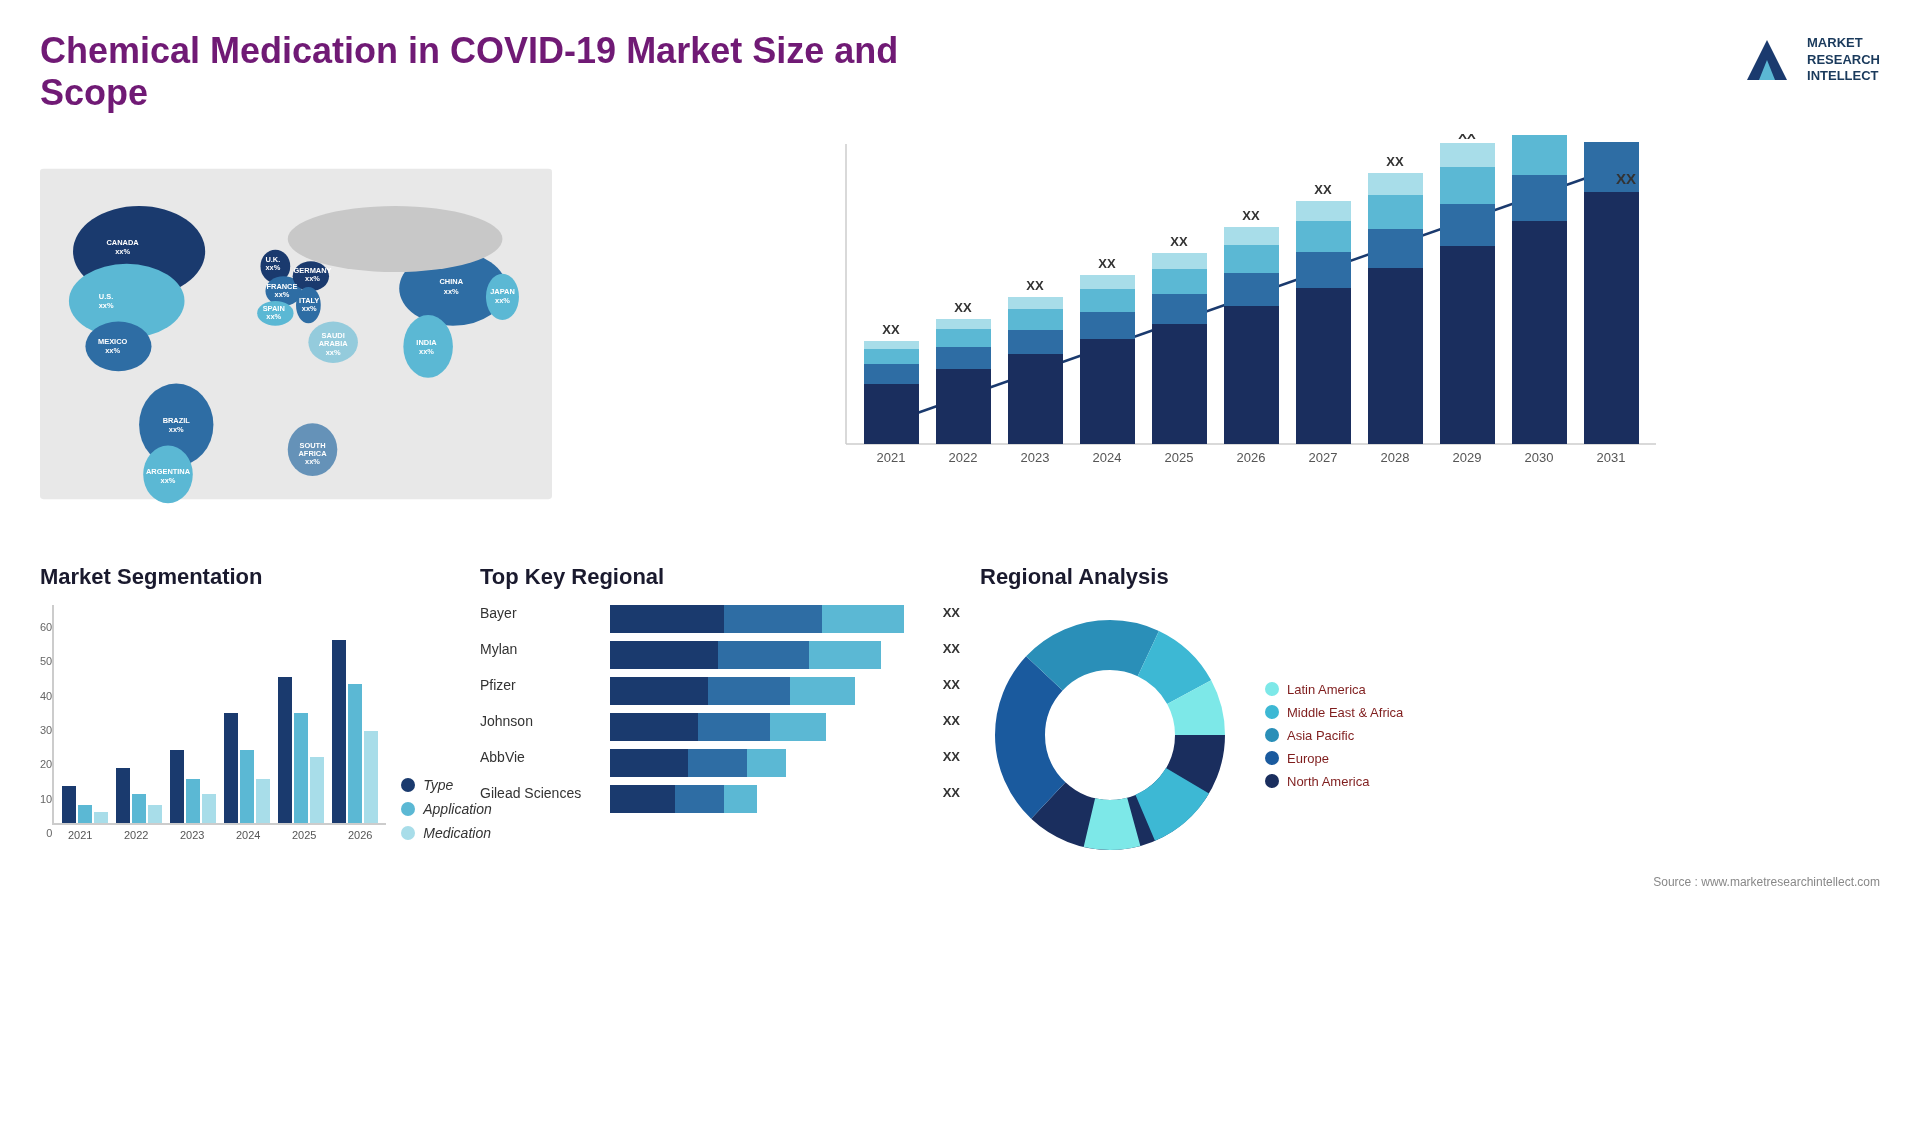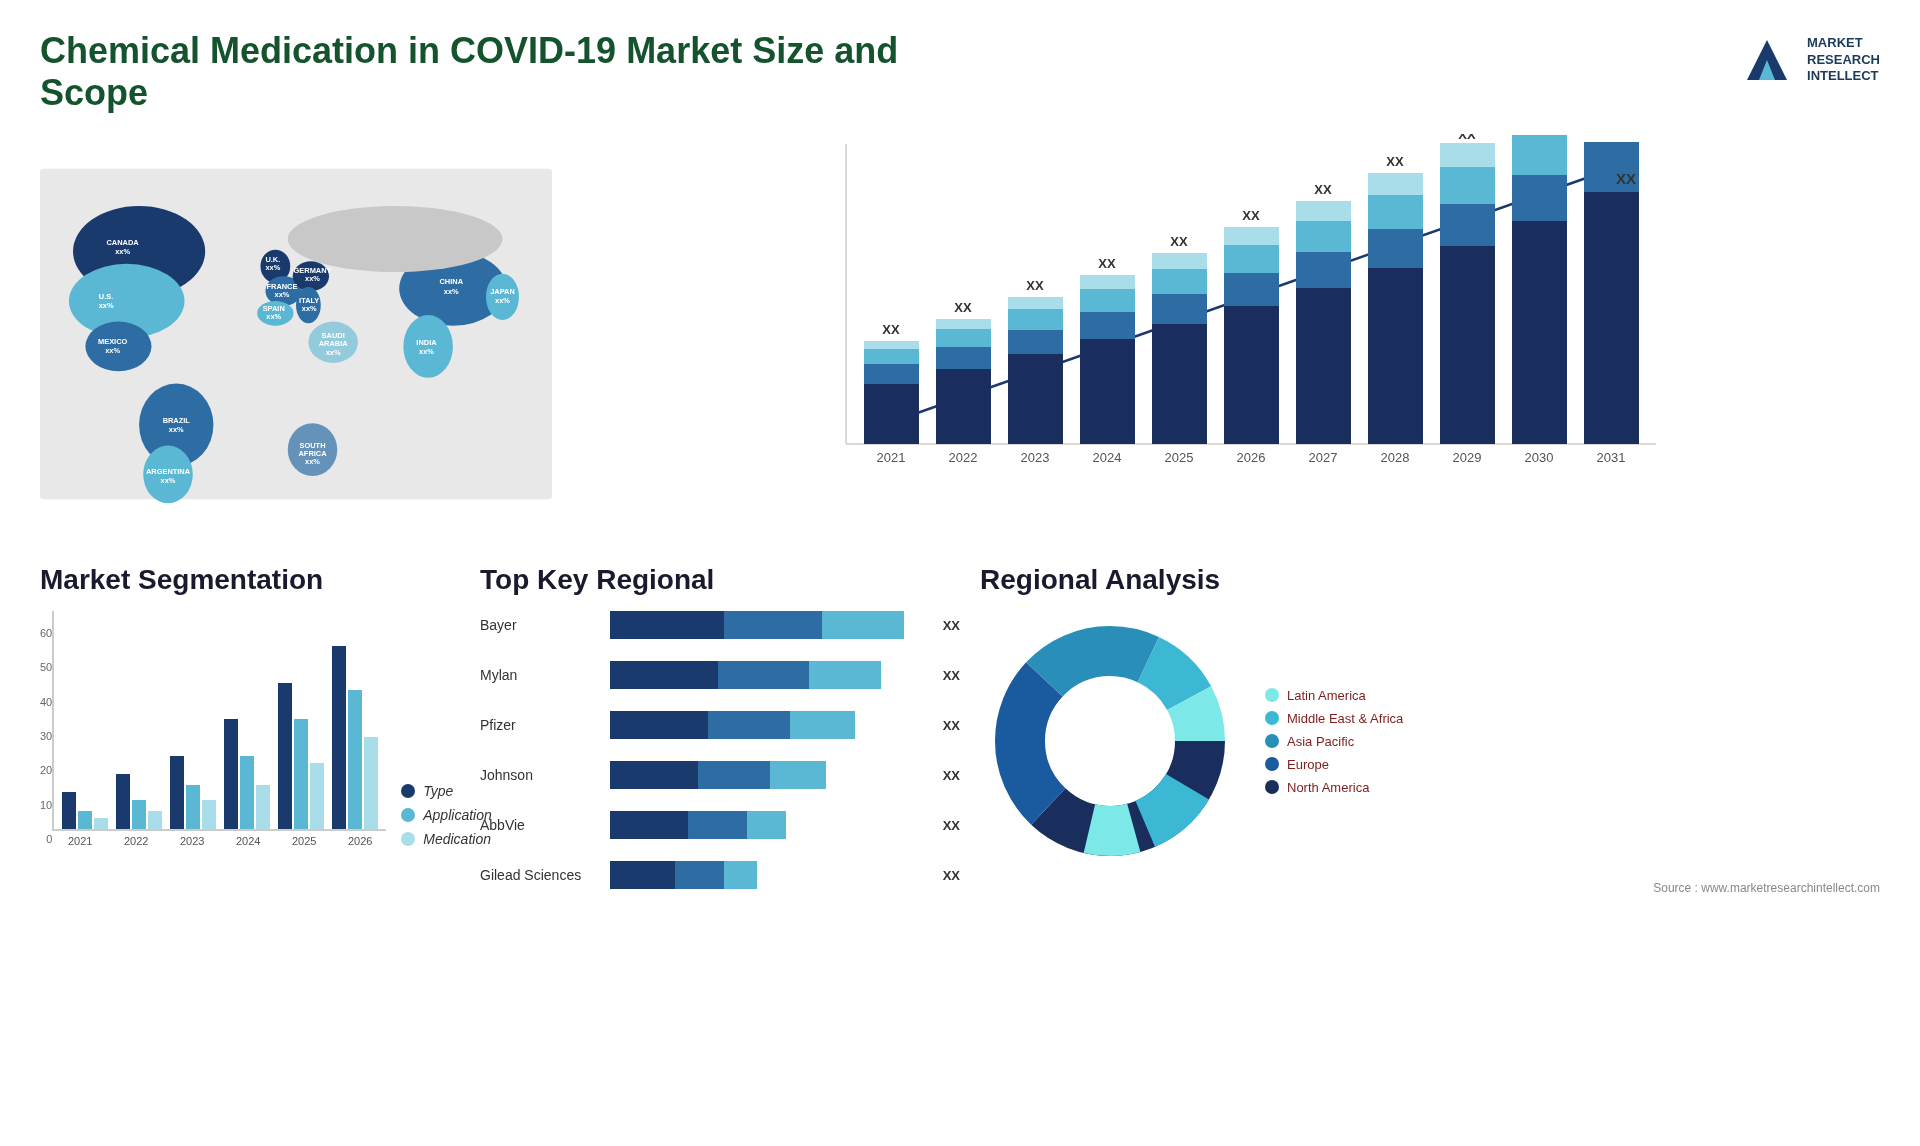"Chemical Medication in COVID-19 Market" .title { color: #14532d -> #701a75 }
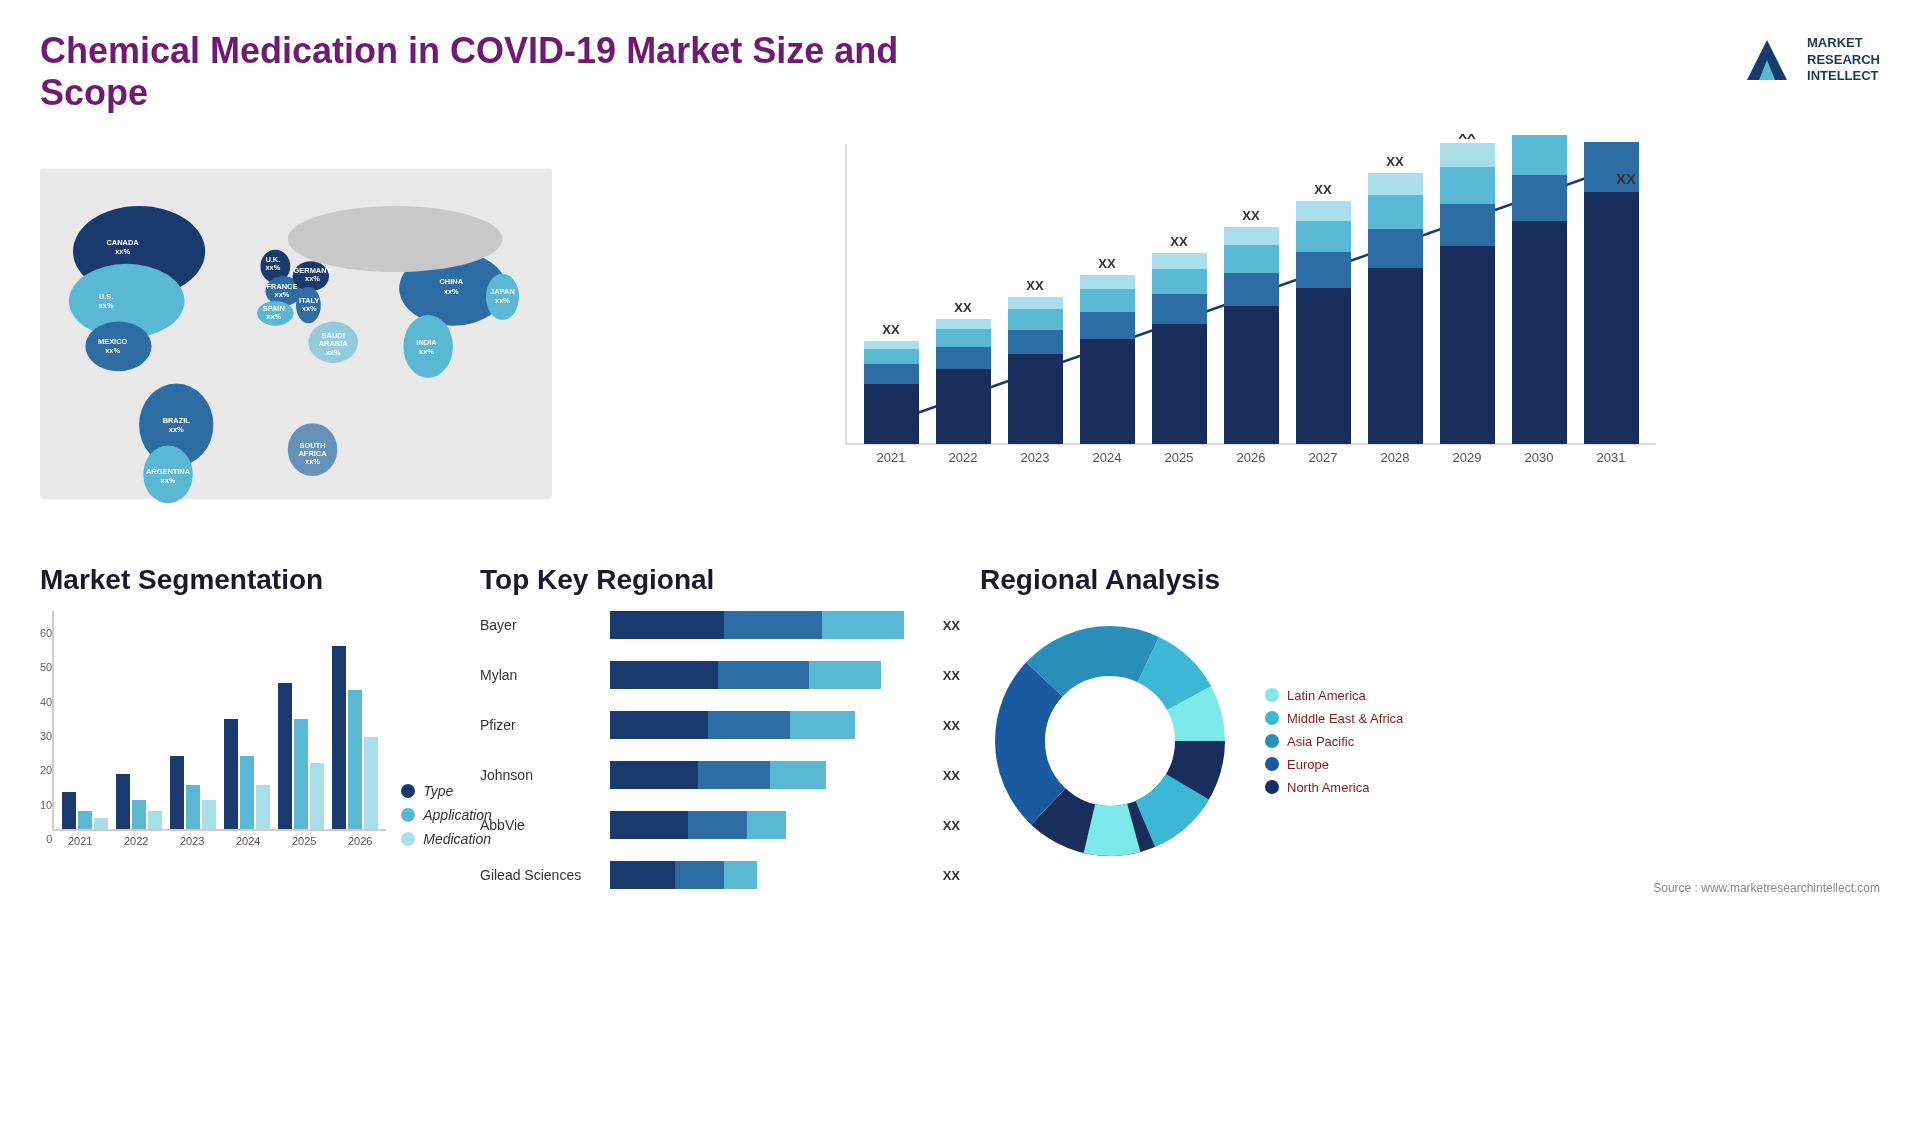"Market Segmentation" .section-title { font-size: 28px -> 22px }
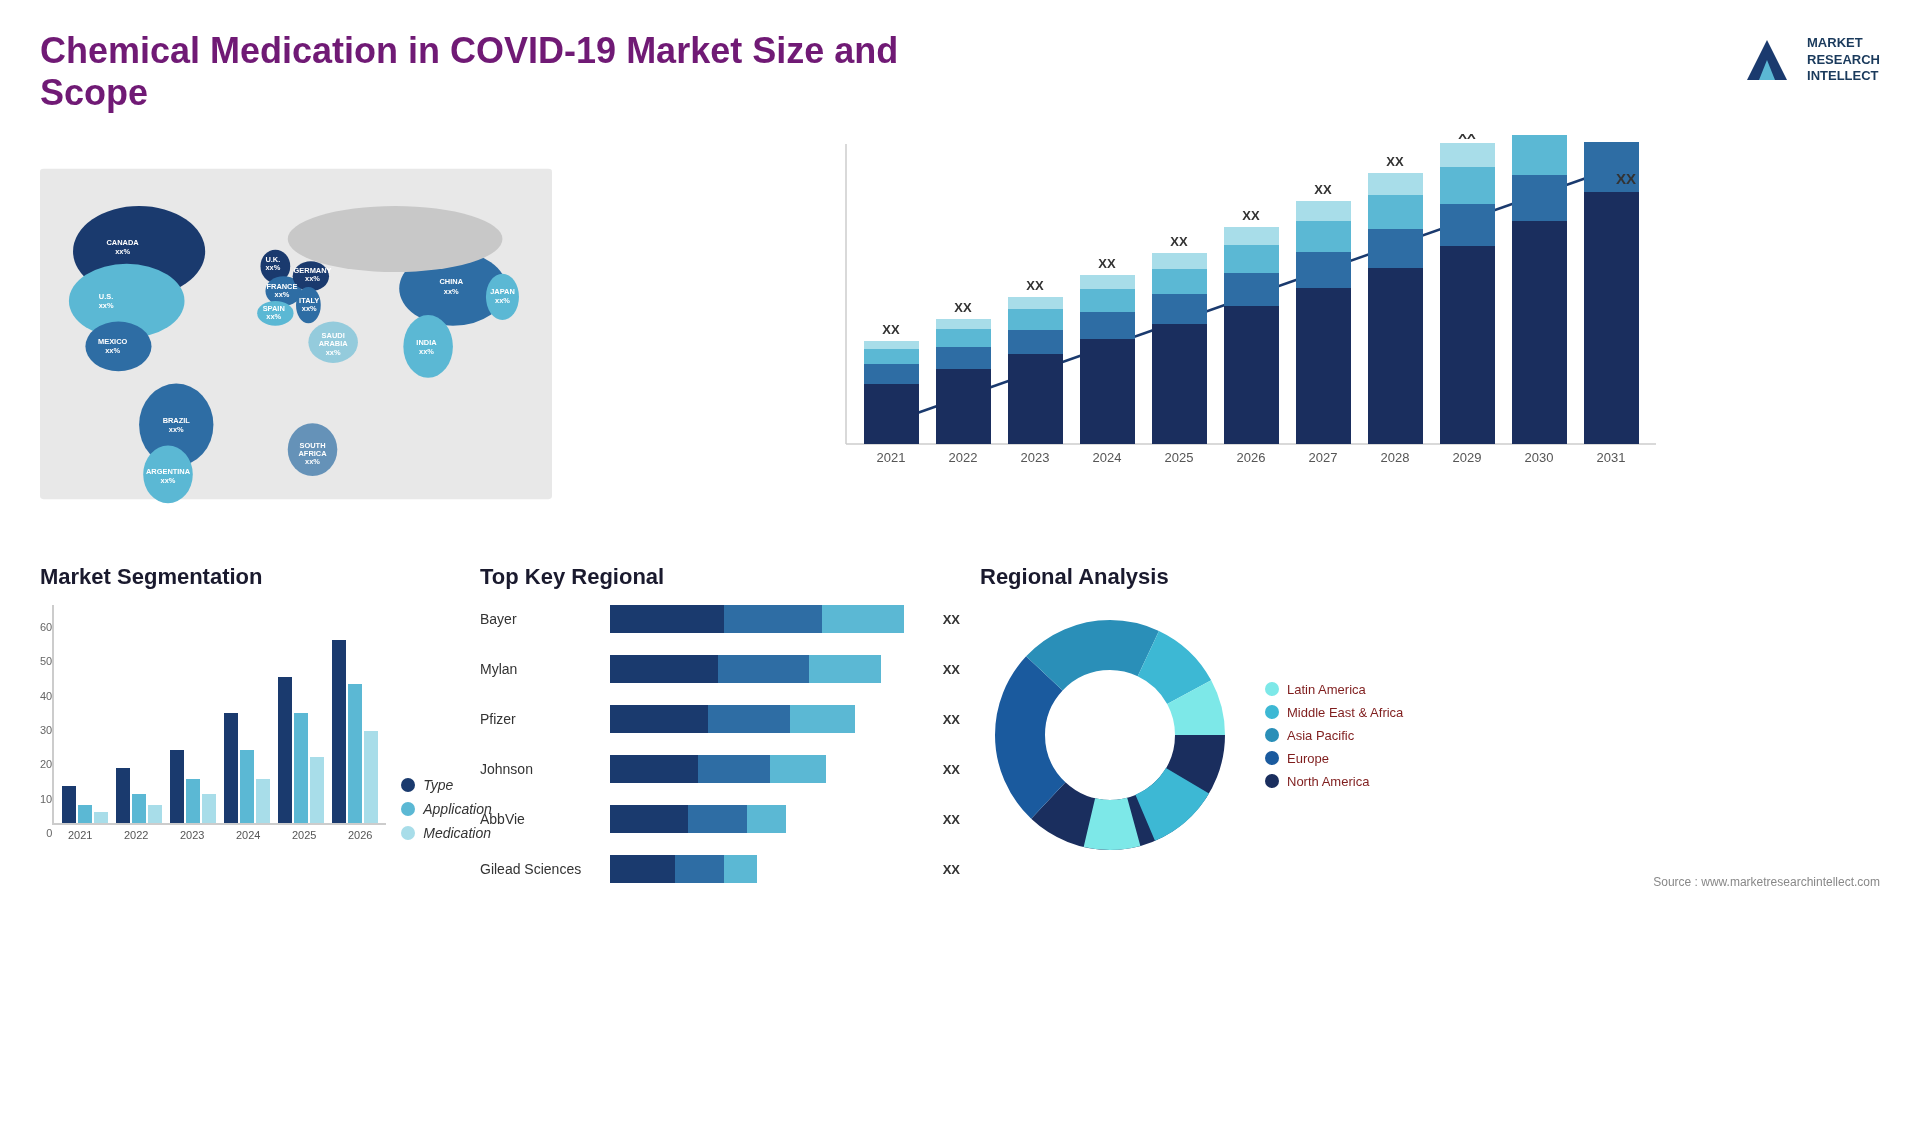"Bayer" .player-row { align-items: center -> none; margin-bottom: 22px -> 8px }
